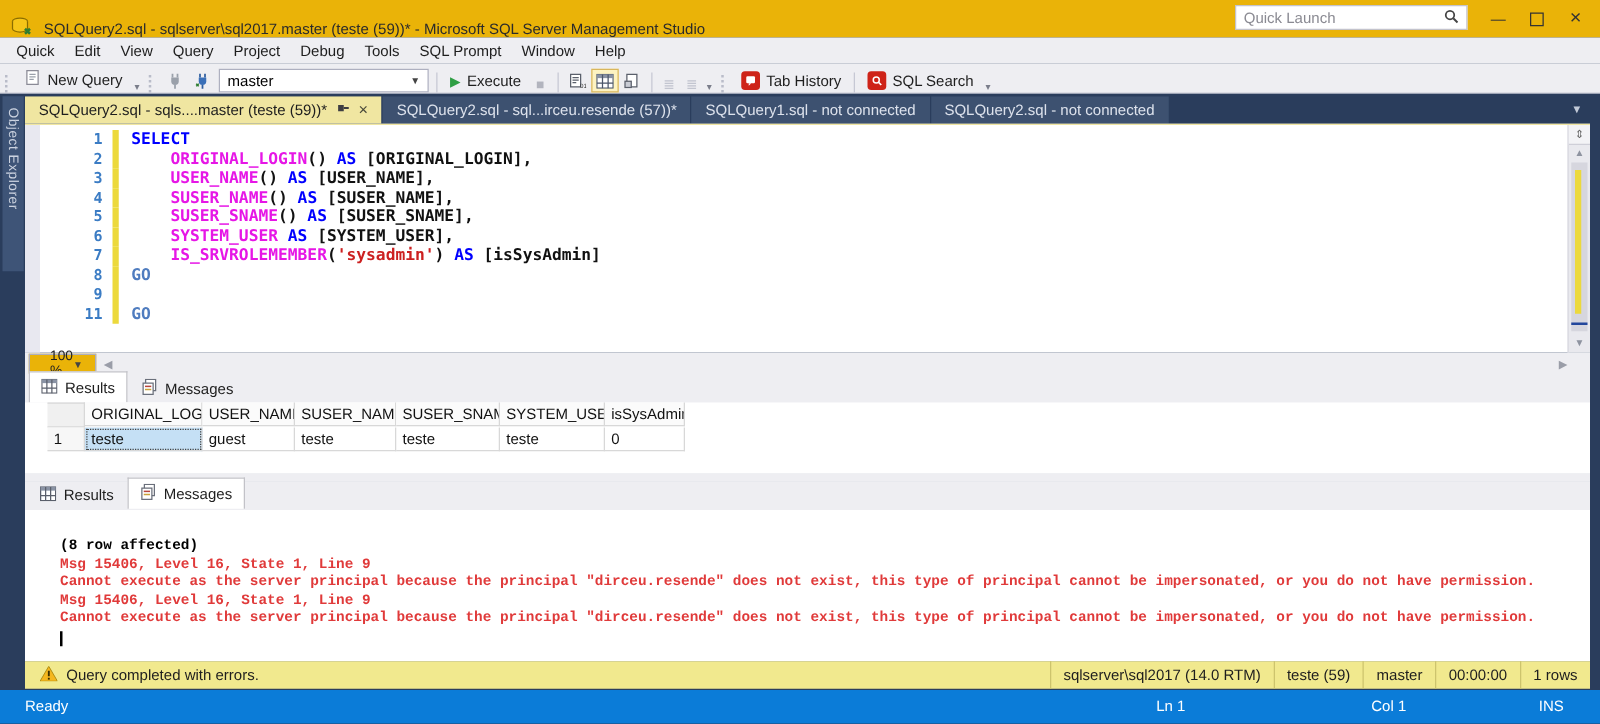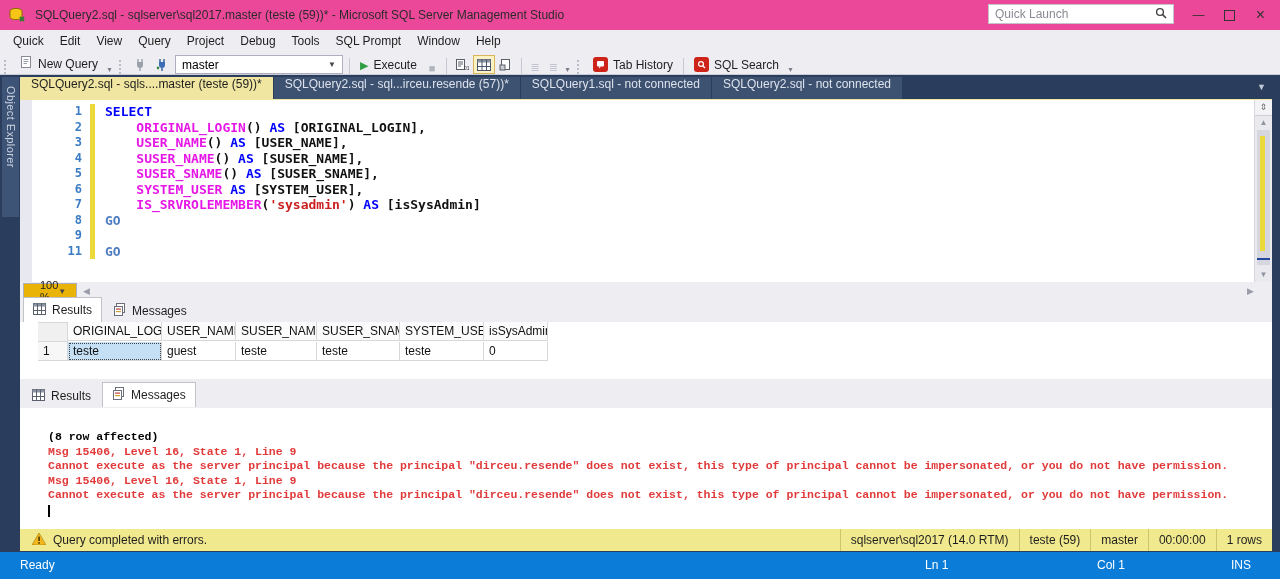"SQLQuery2.sql - sqlserver\sql2017.master" .titlebar { align-items: center -> flex-end; background: #ec4899 -> #eab308 }
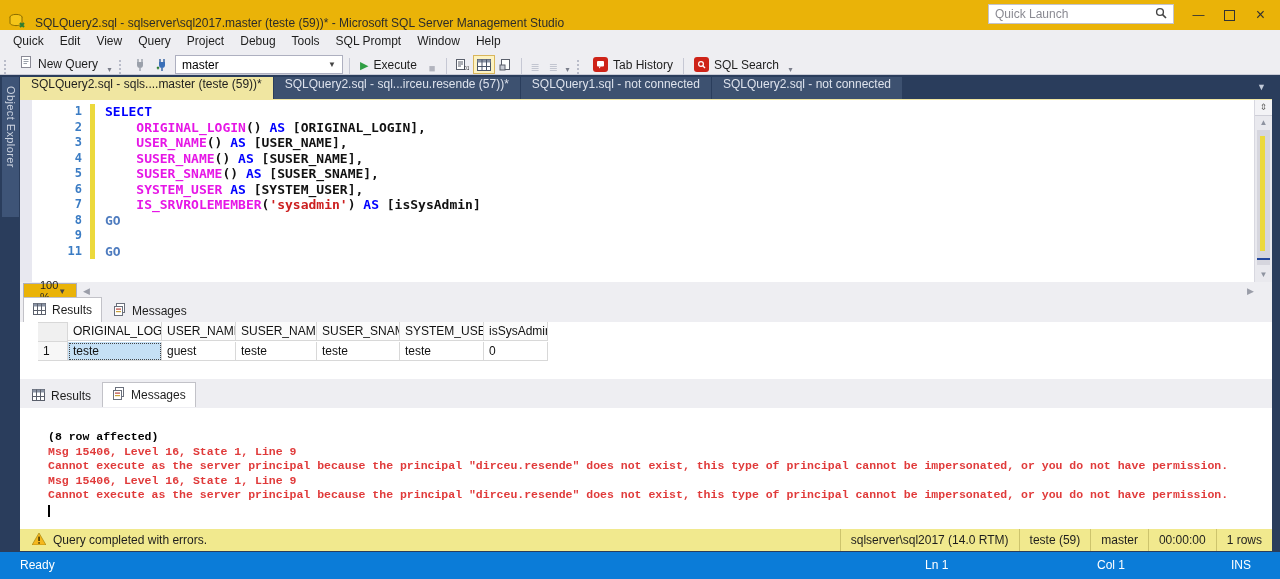"SQLQuery2.sql - sqls....master (teste" .doc-tab { flex-direction: column -> none }
